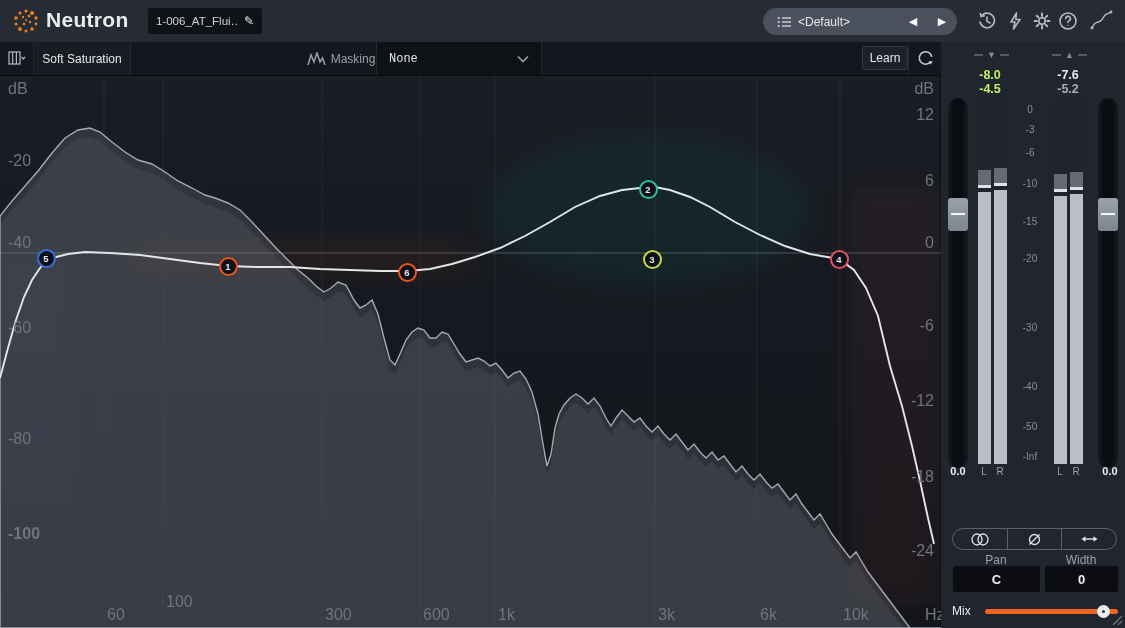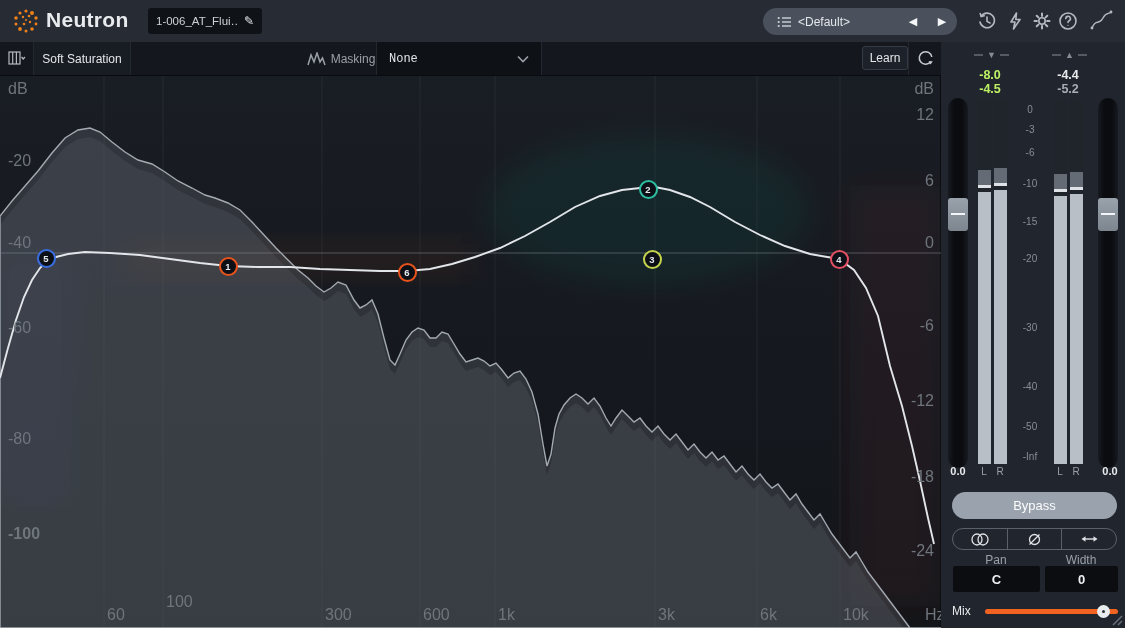"-4.4" div { text: -4.4 -> -7.6 }
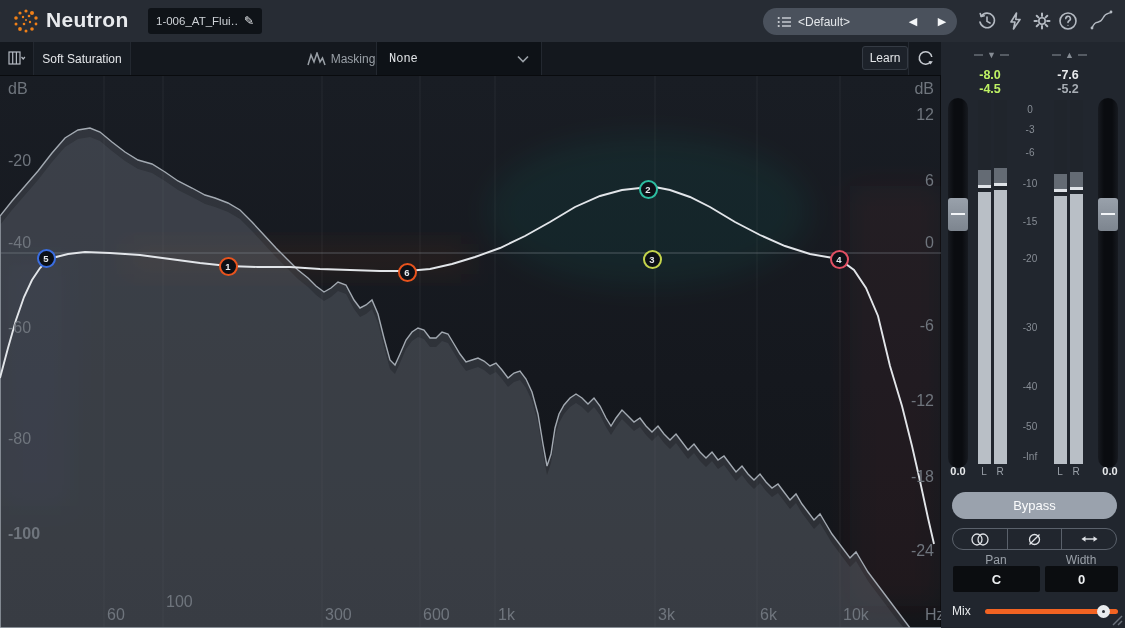"Bypass" div.bypass { html: <div>Bypass</div> -> none }
